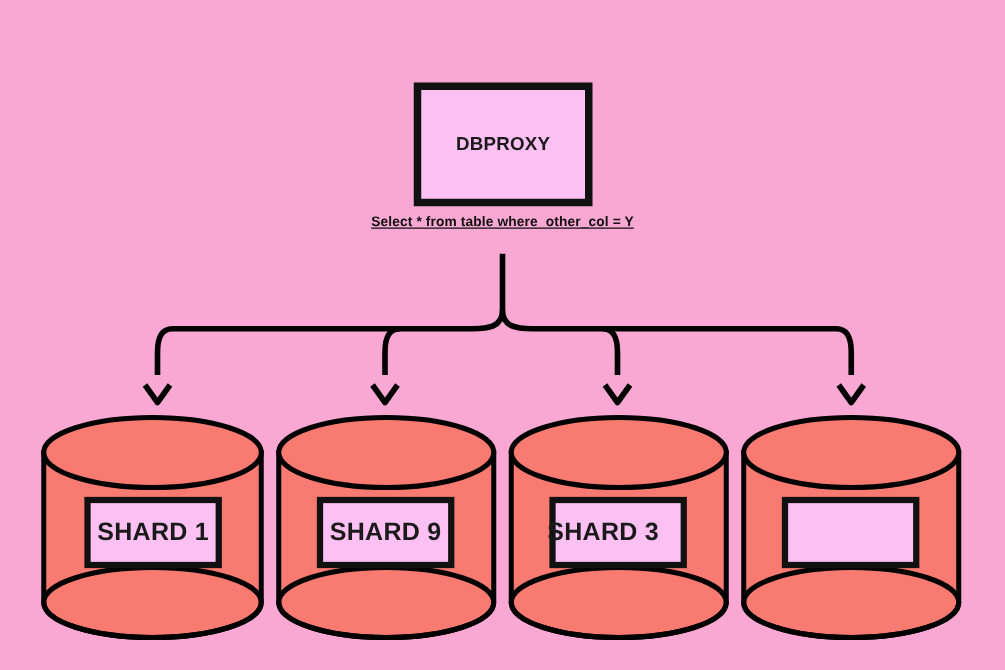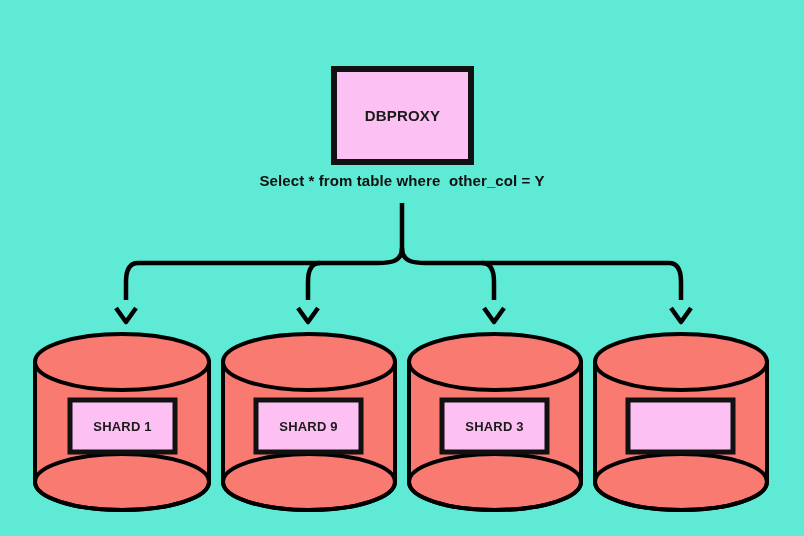"DBPROXY" #canvas { background: #5eead4 -> #f9a8d4 }
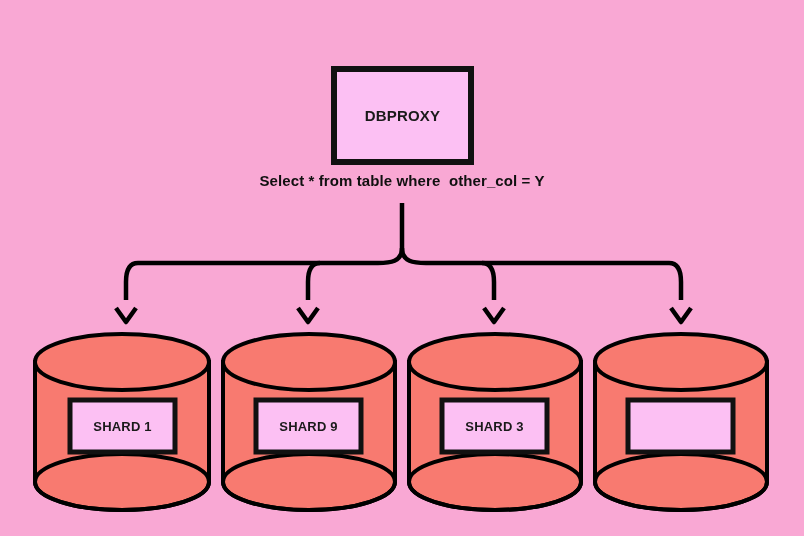"Select * from table where" #query-text { font-size: 15px -> 11px; text-decoration: none -> underline }
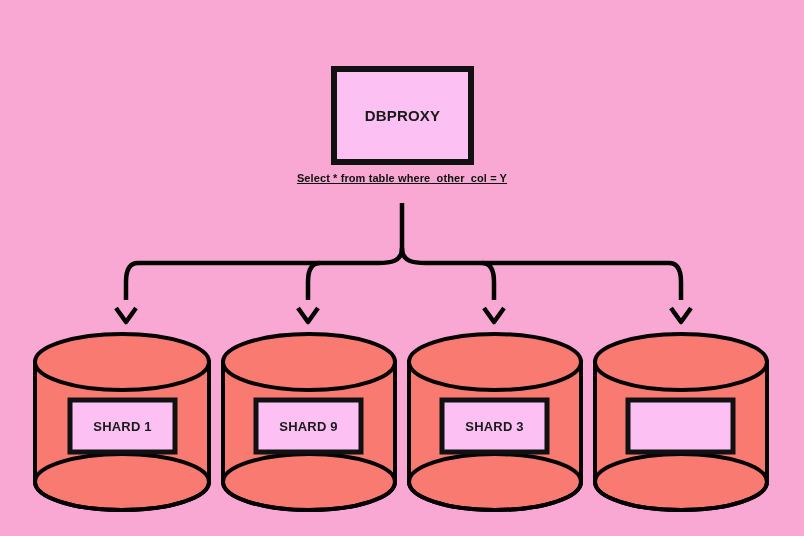"SHARD 1" .shard-label-text { font-size: 13px -> 20px }
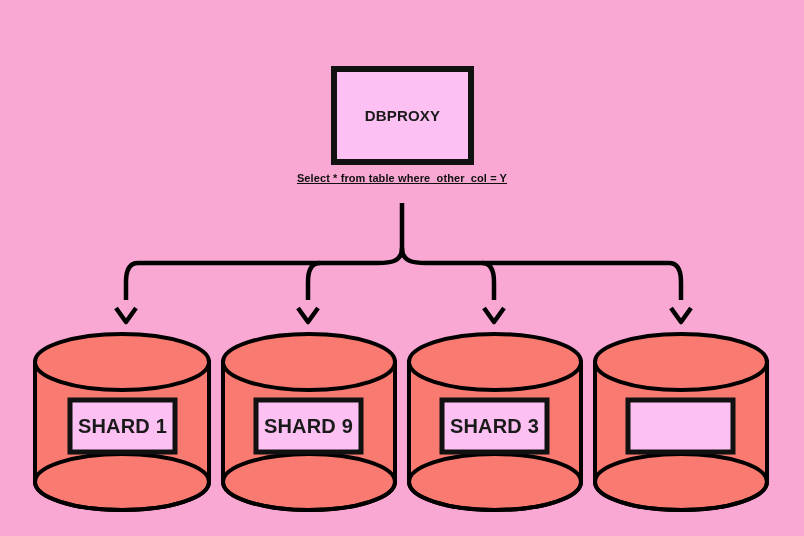"SHARD 3" div.node-label { left: 442px -> 430px }
